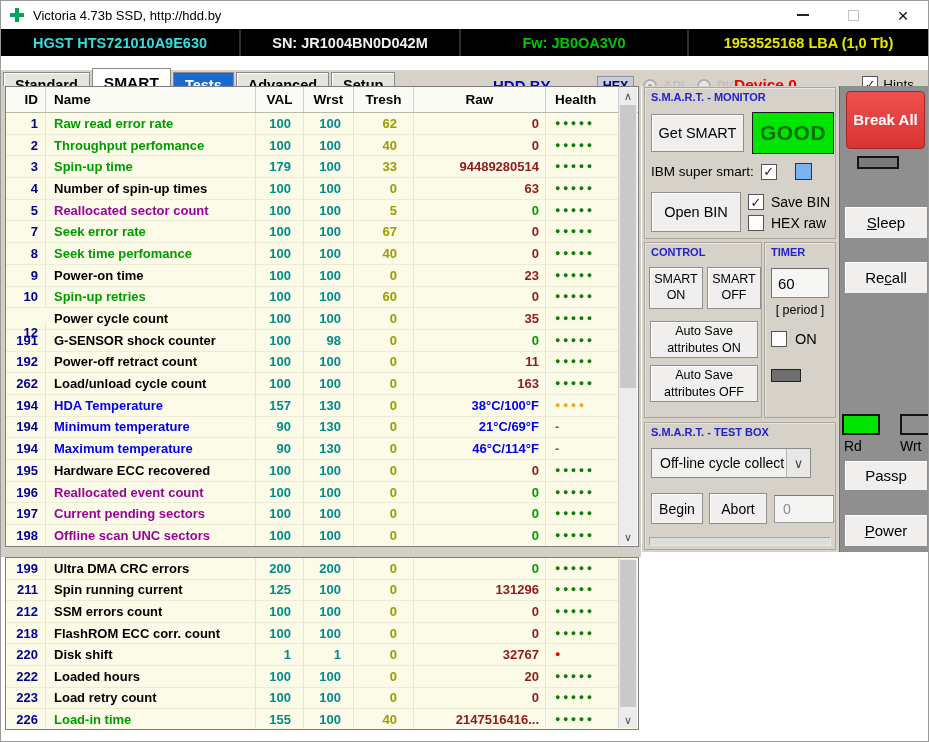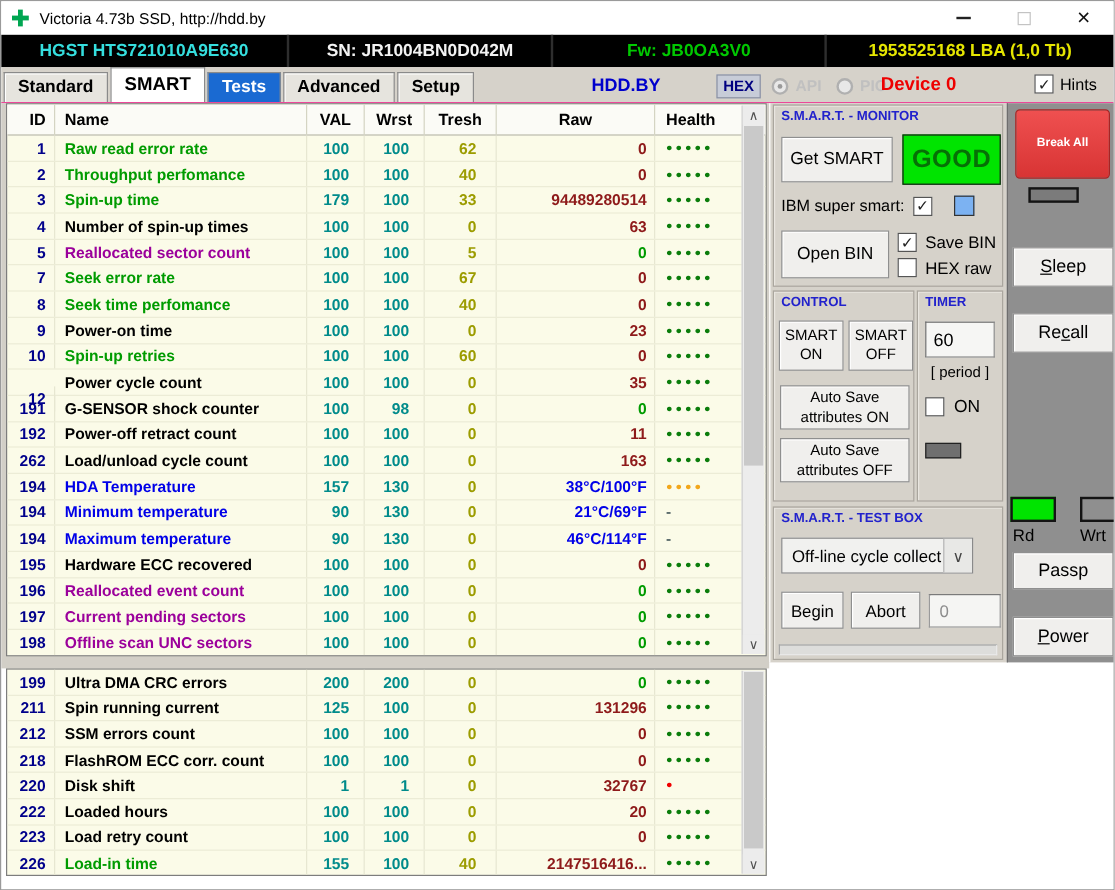"Standard" .tabbar { border-bottom: 1px solid #ec4899 -> 3px solid #ec4899; top: 55px -> 69px }
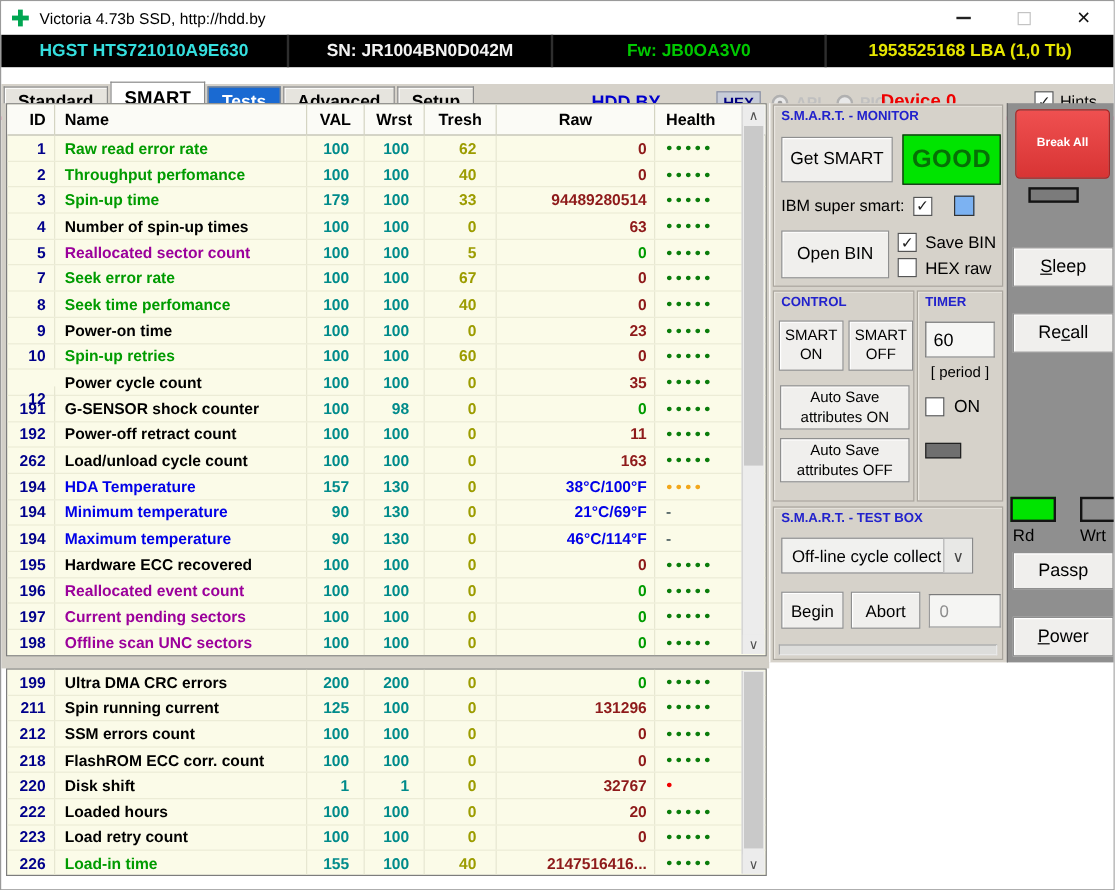"Break All" .b-break { font-size: 10px -> 15px }
